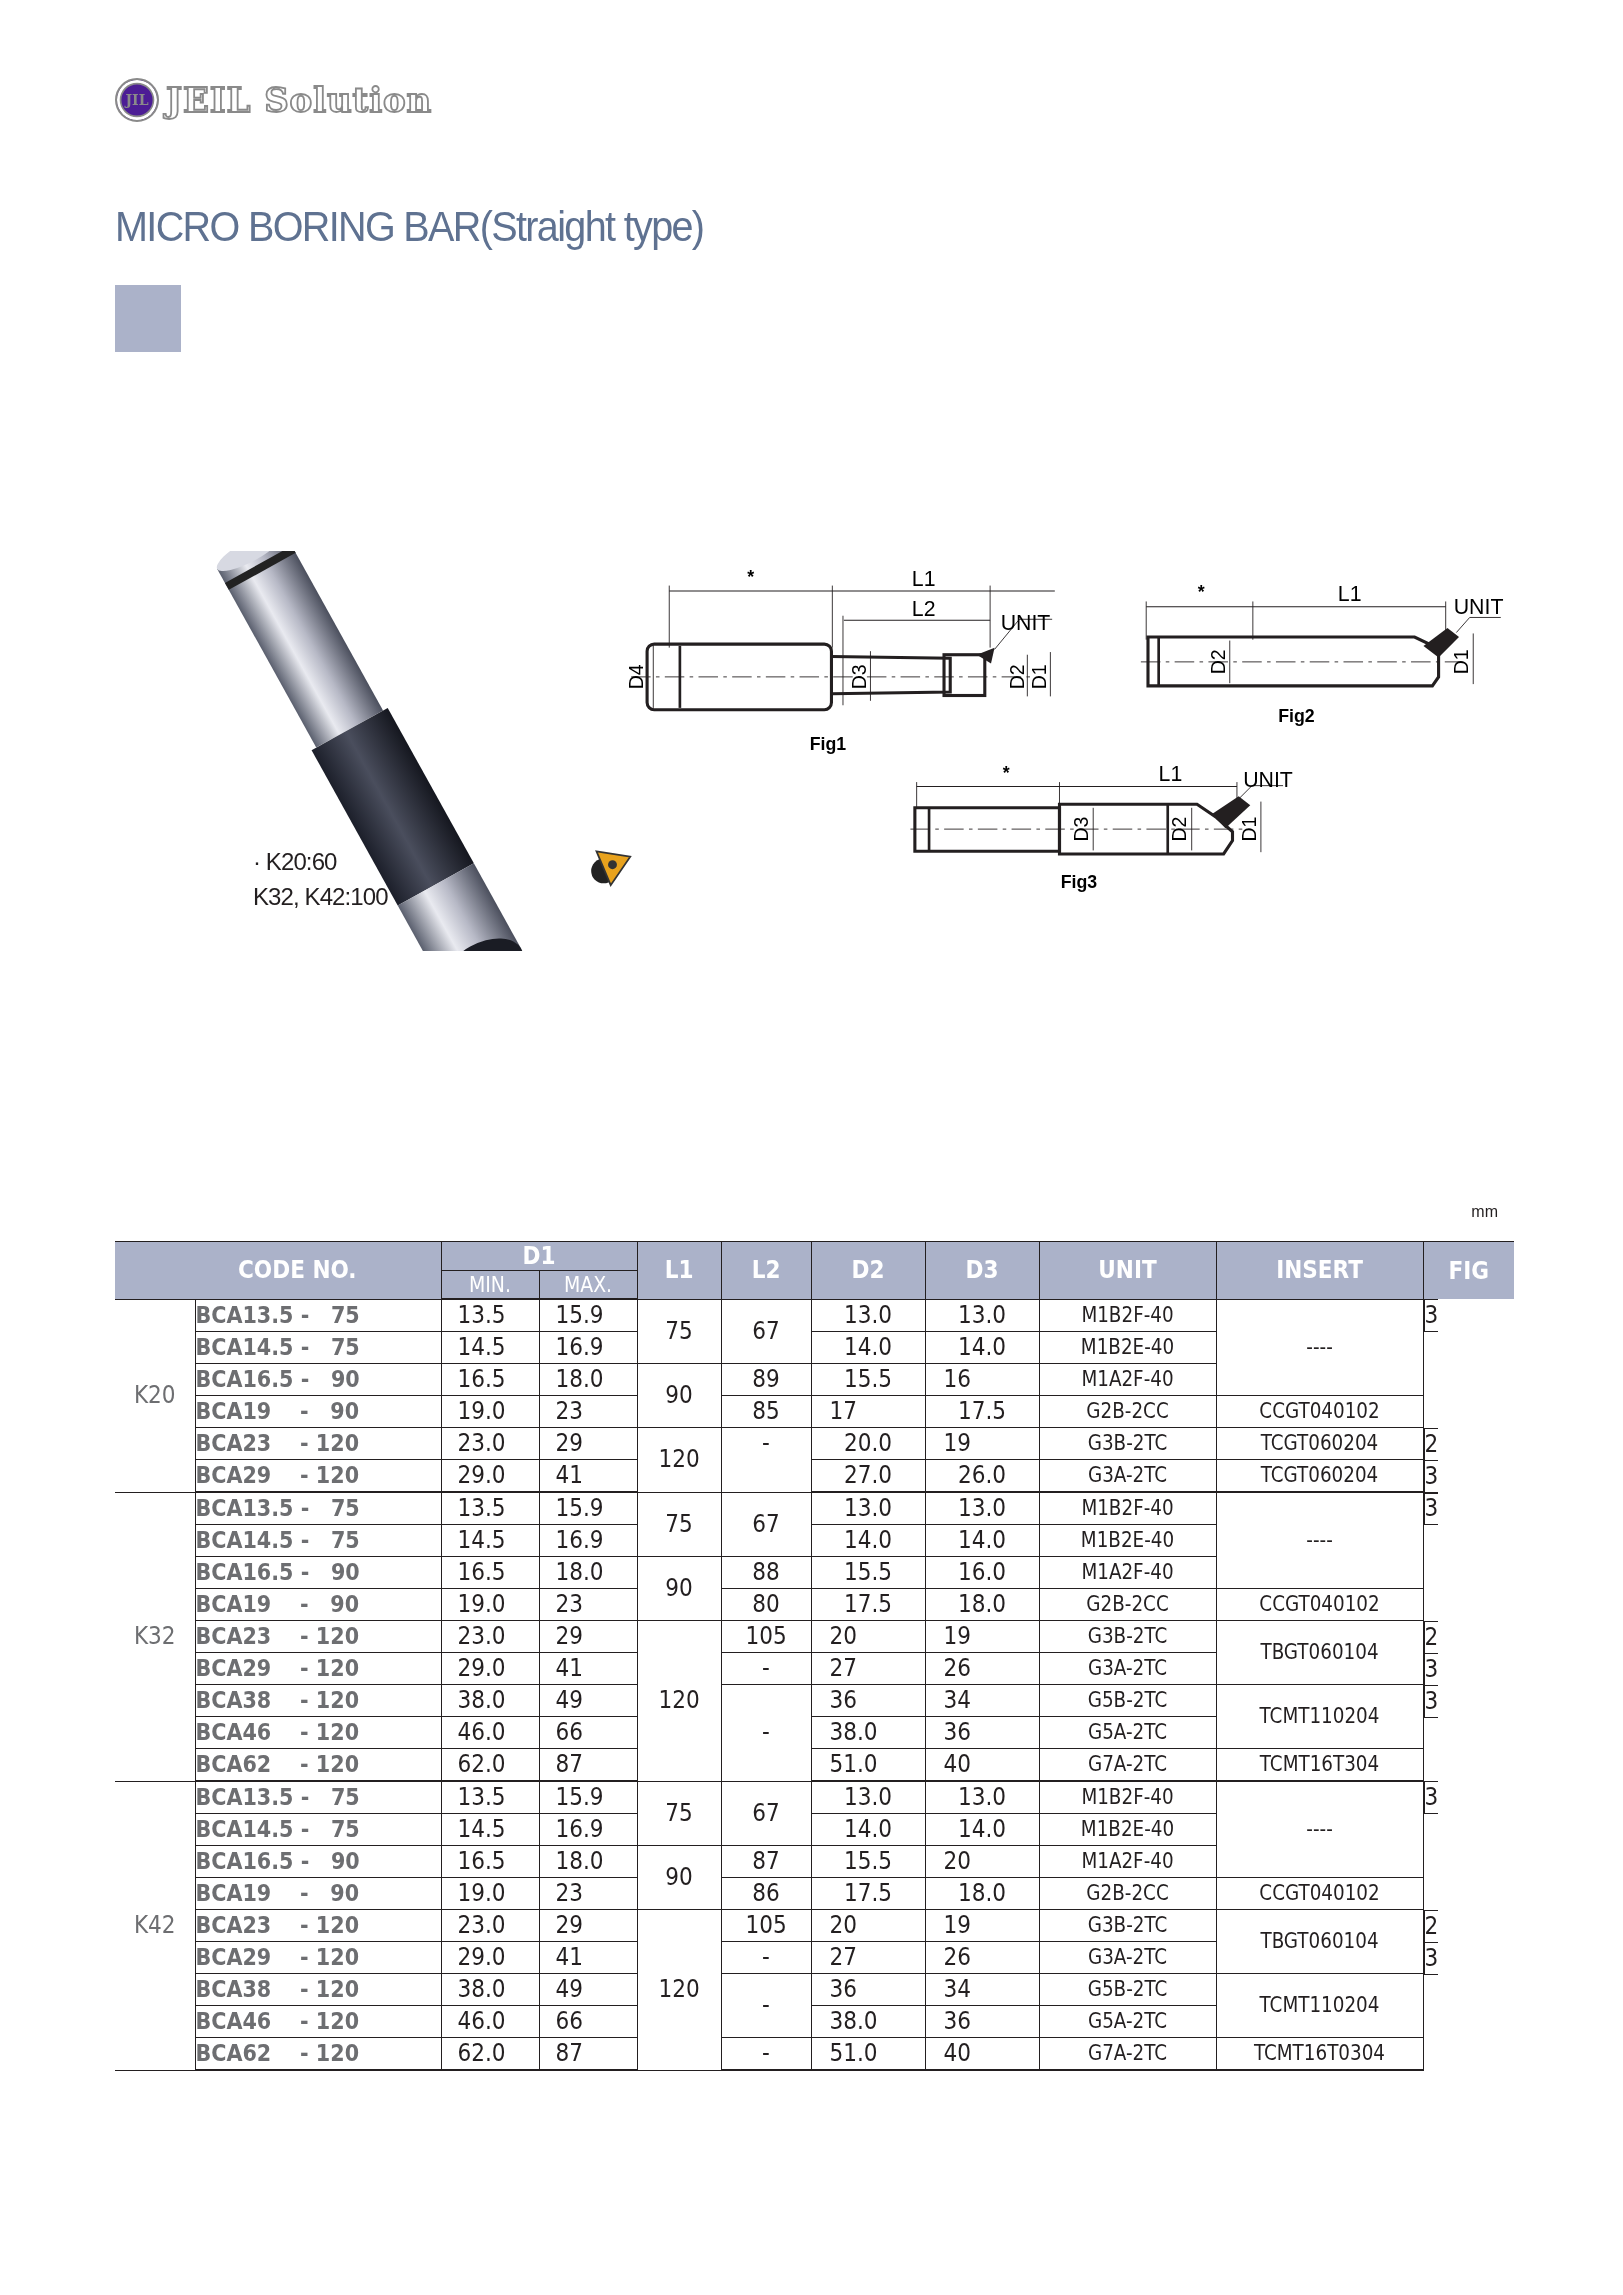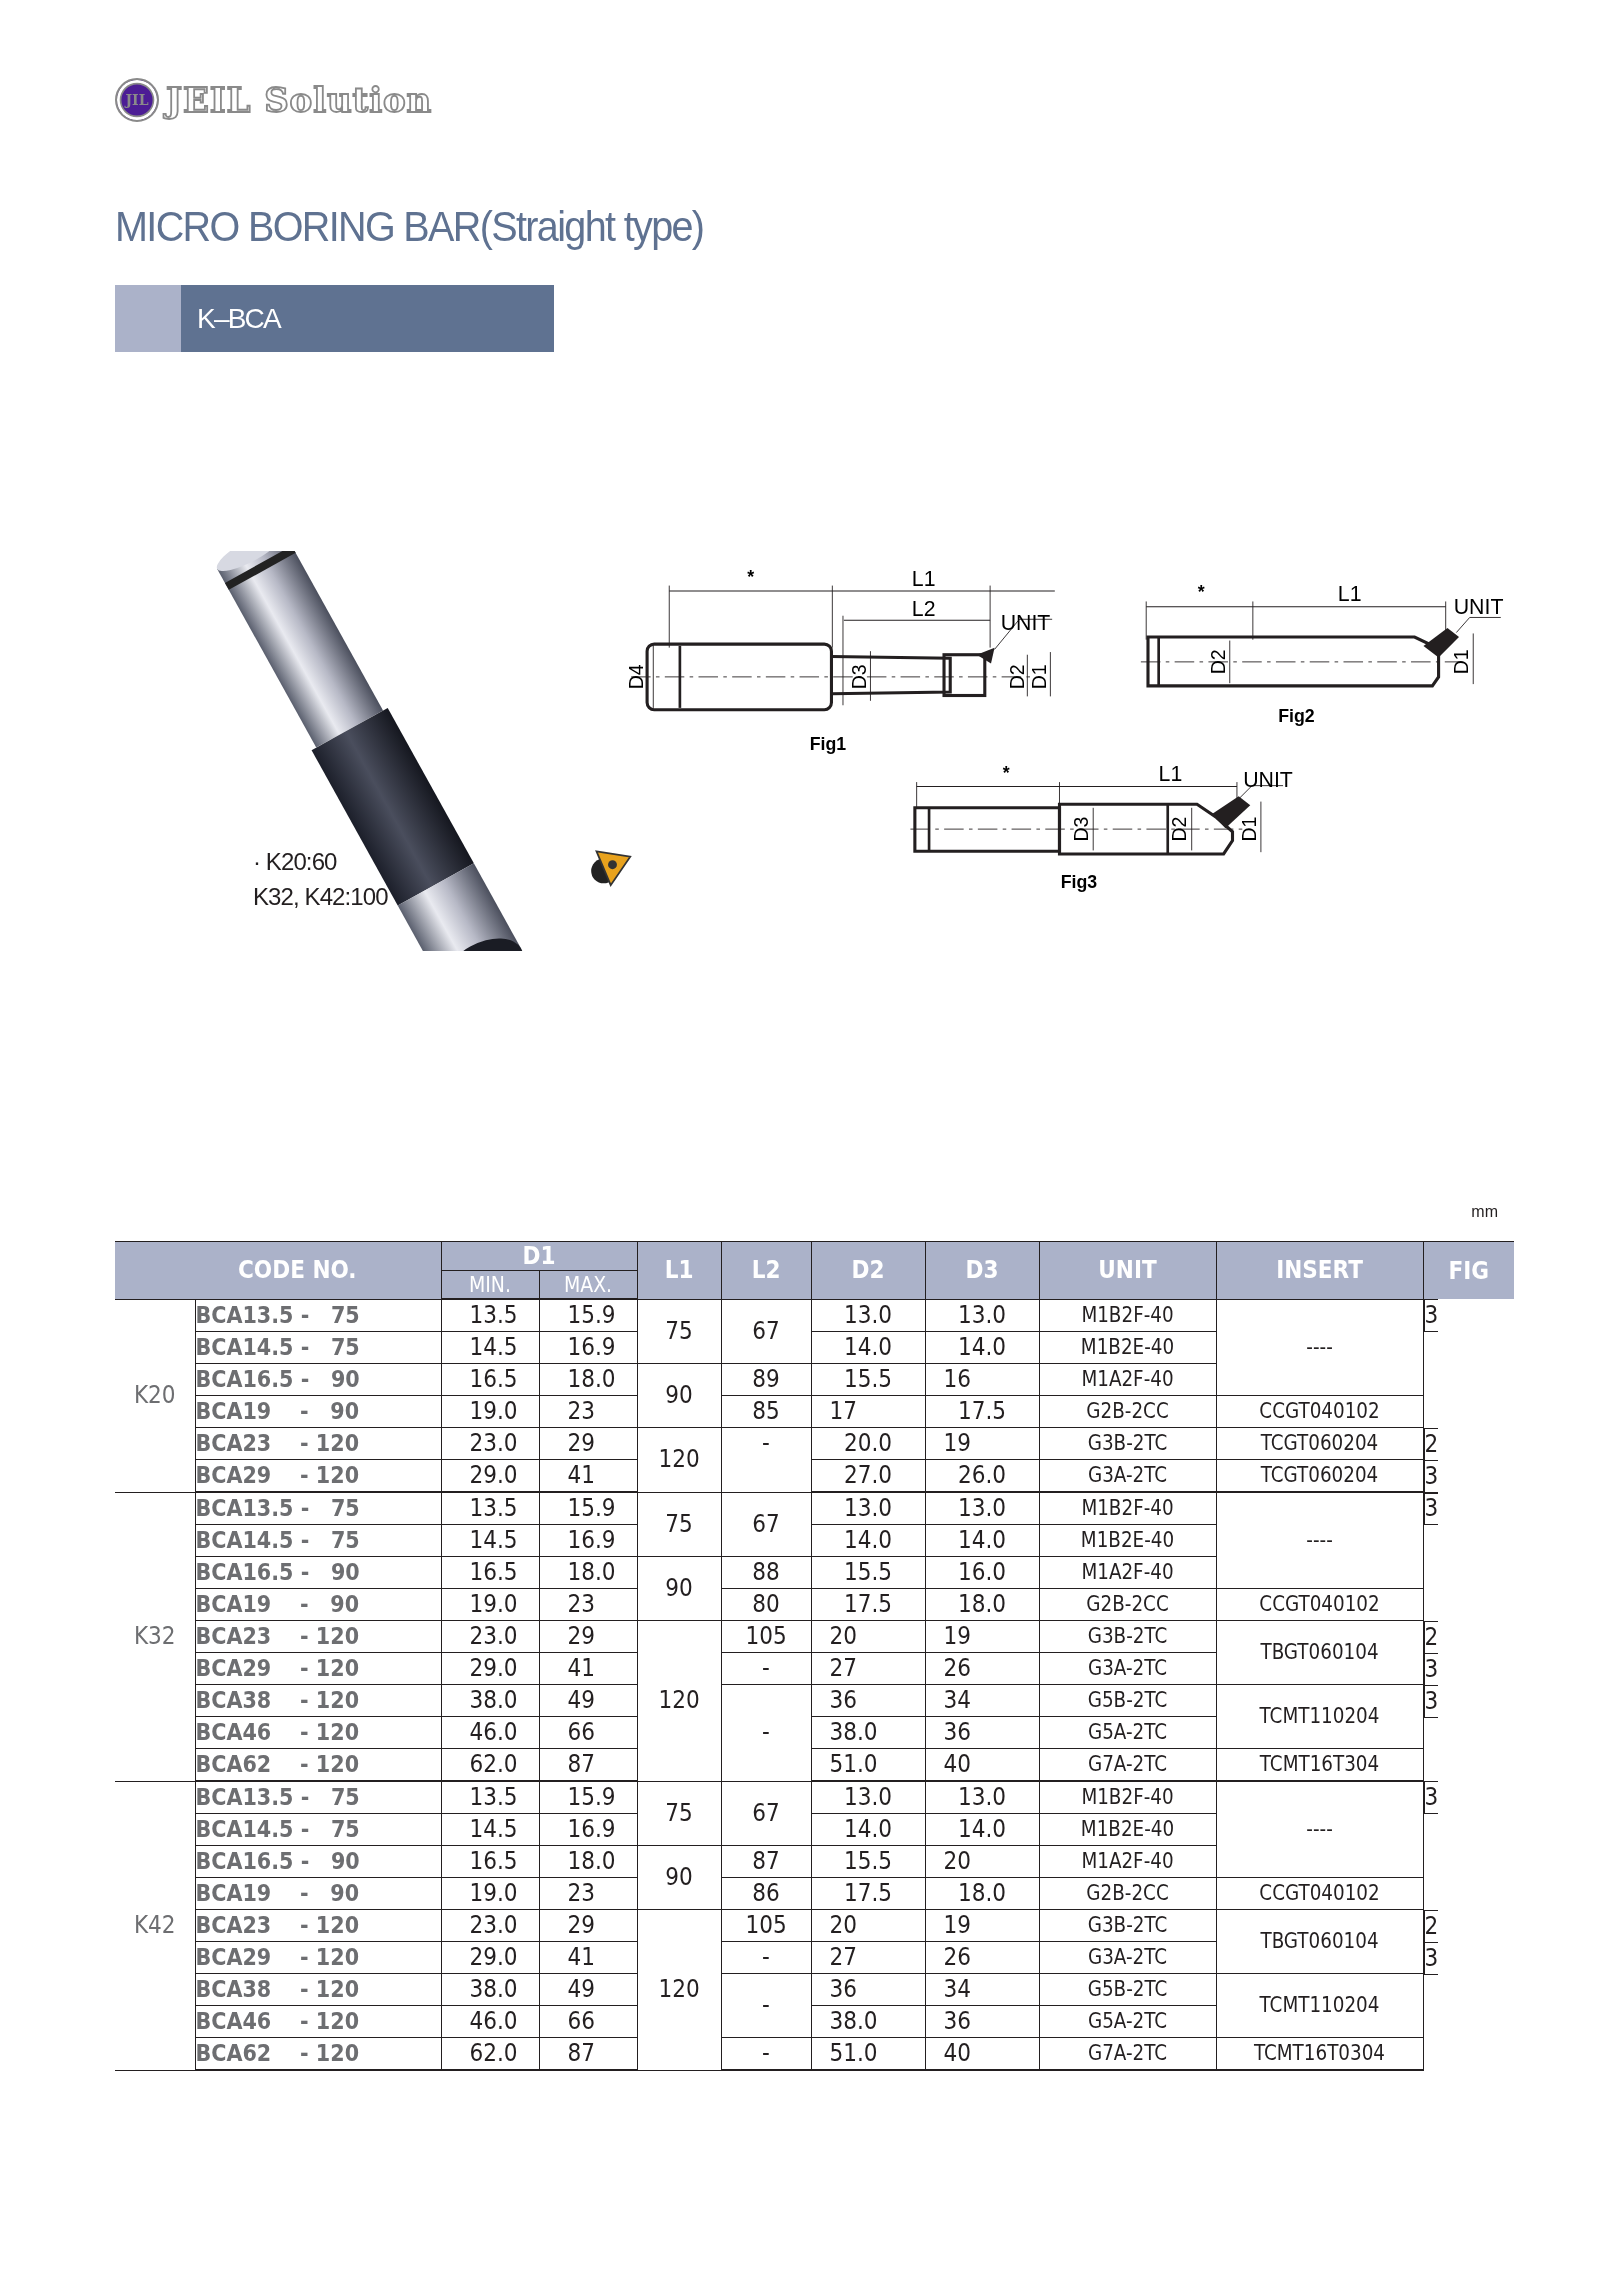"K–BCA" div.main { html: <div>K–BCA</div> -> none }
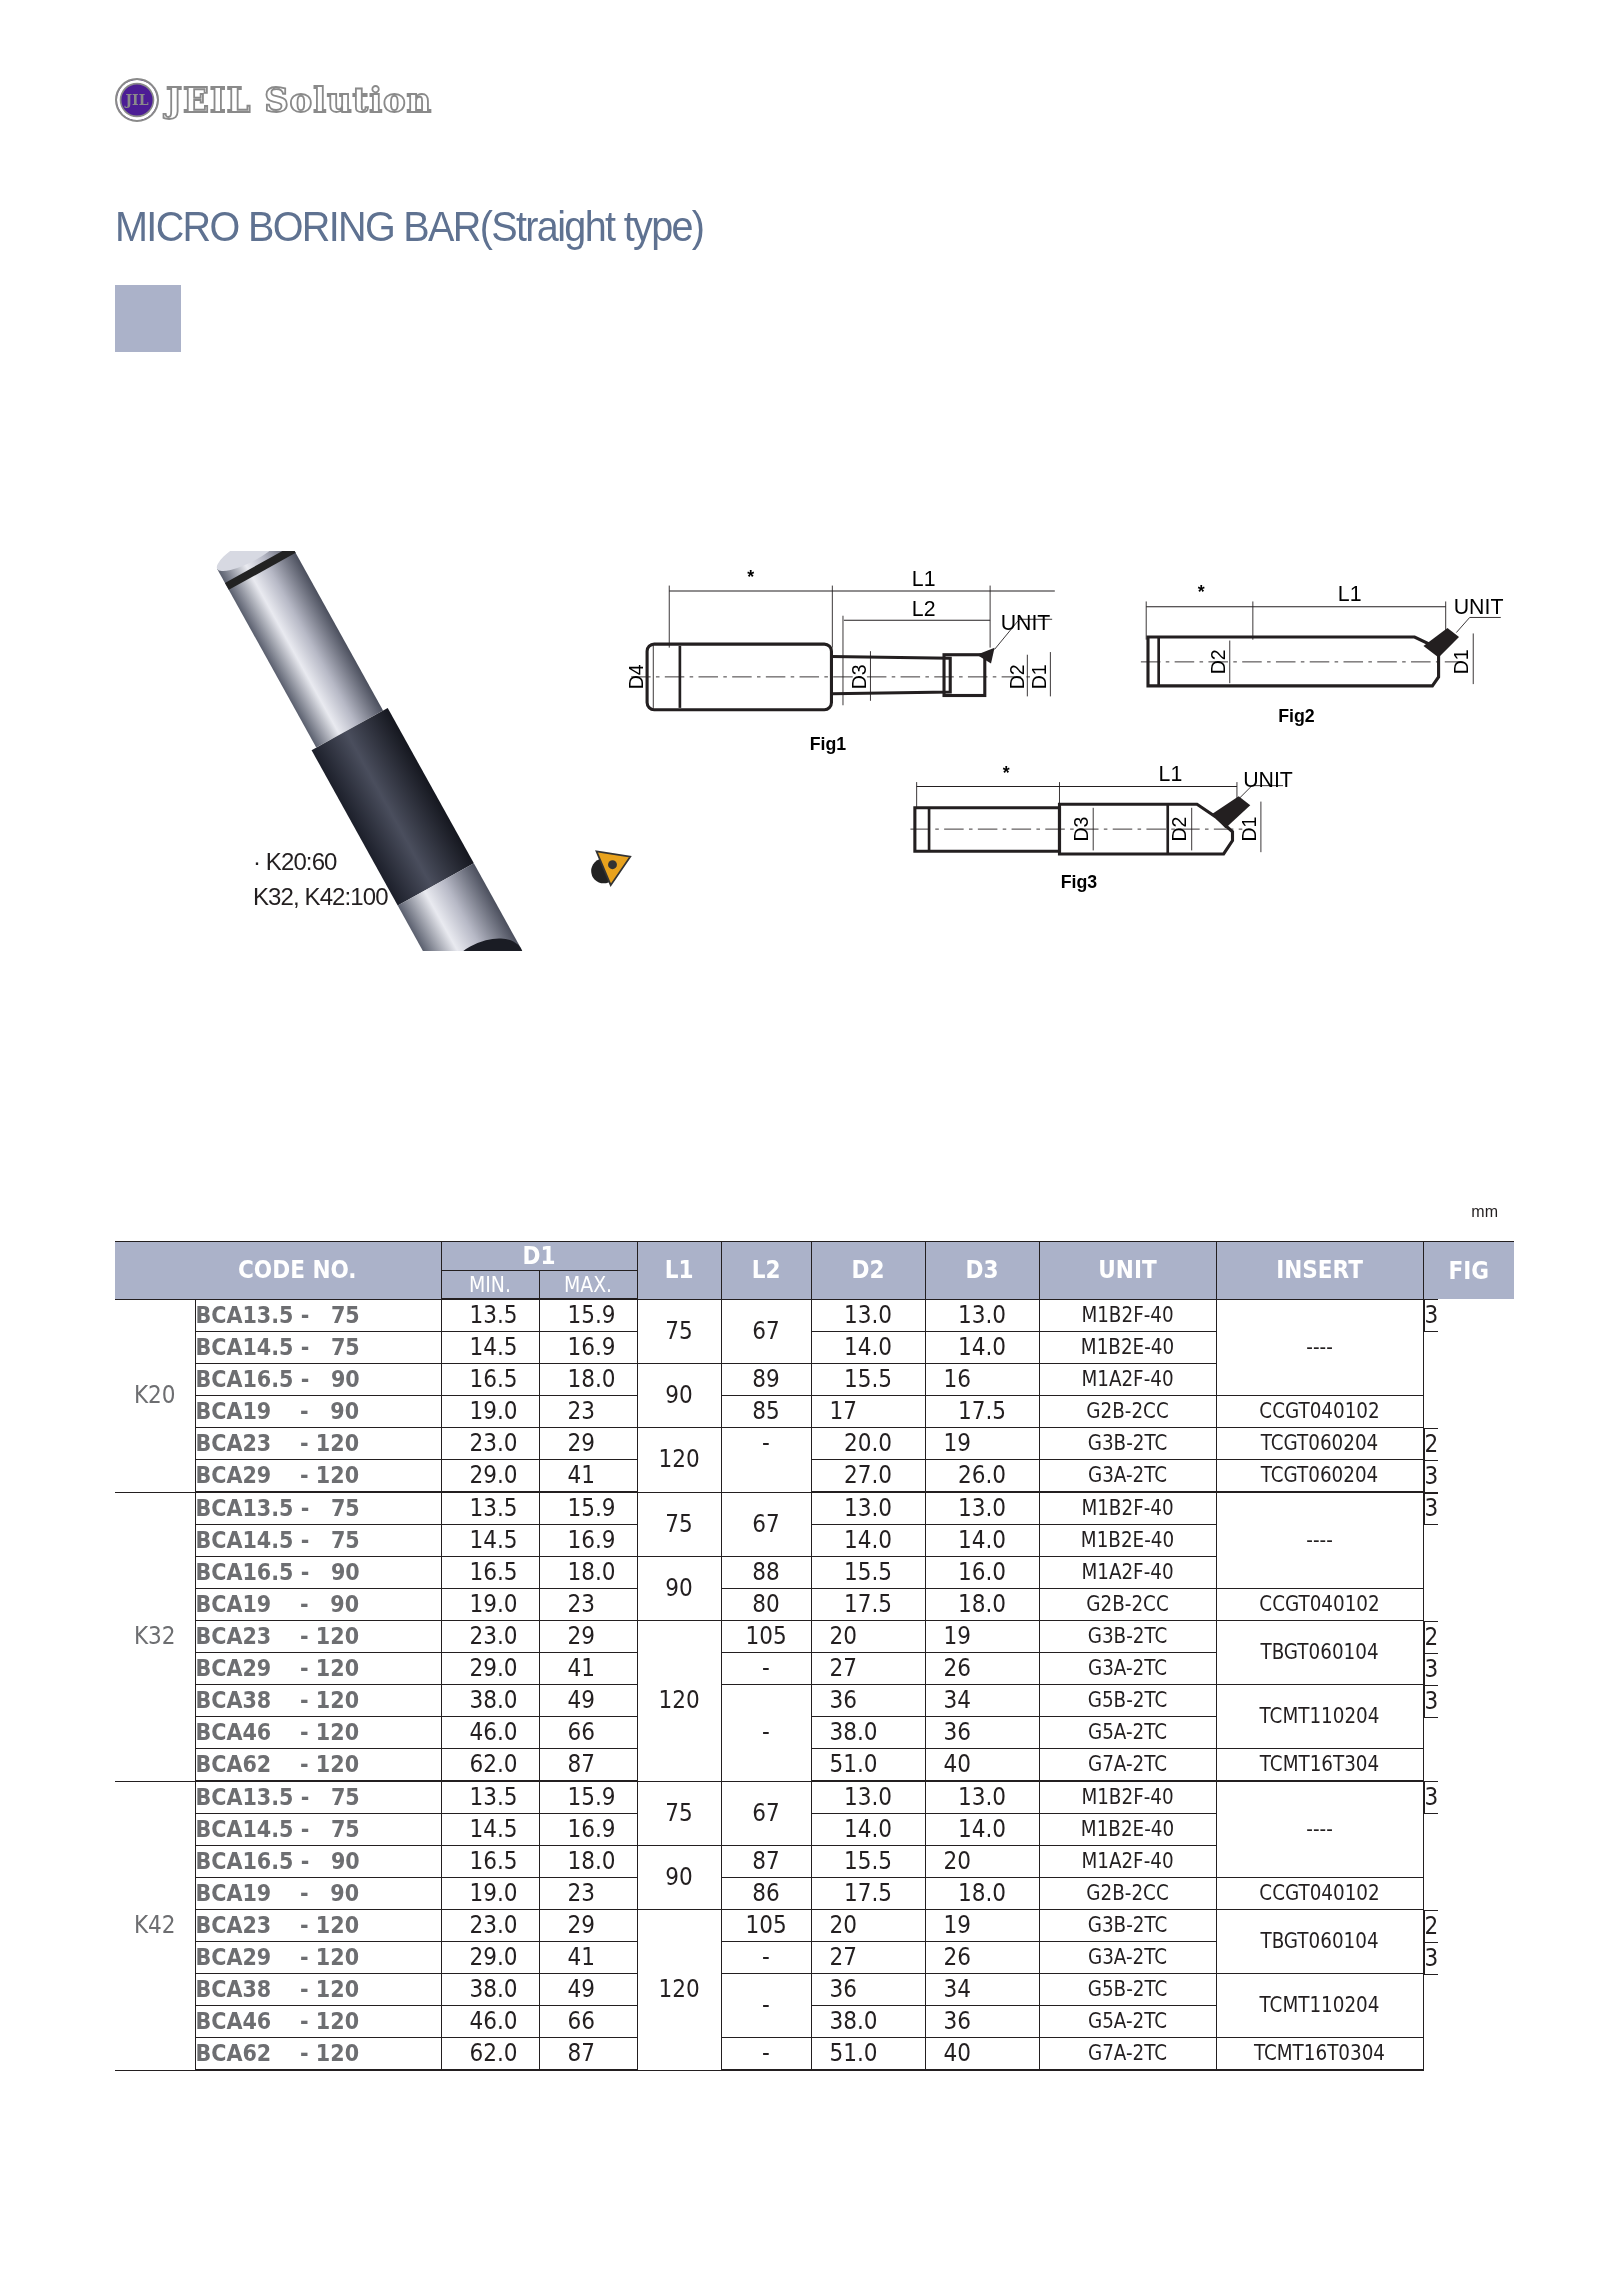"13.5" table.spec td.d1 { padding-left: 28px -> 16px }
